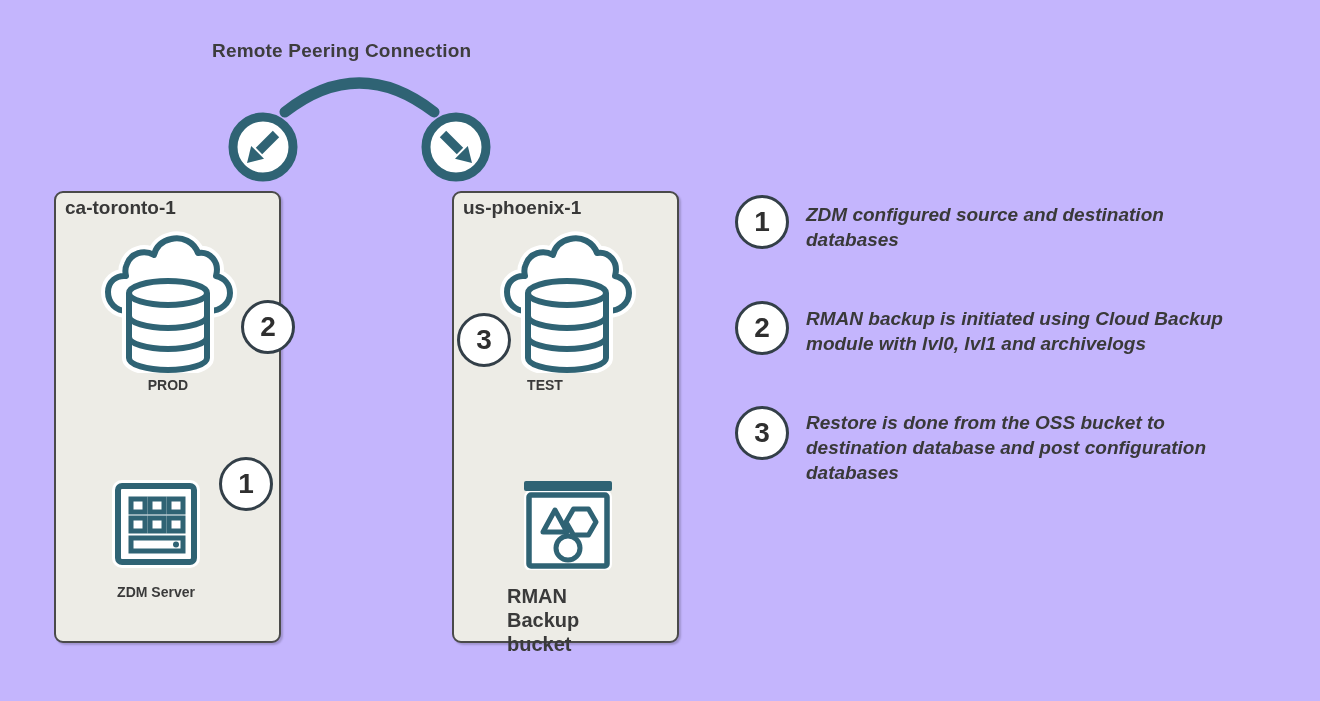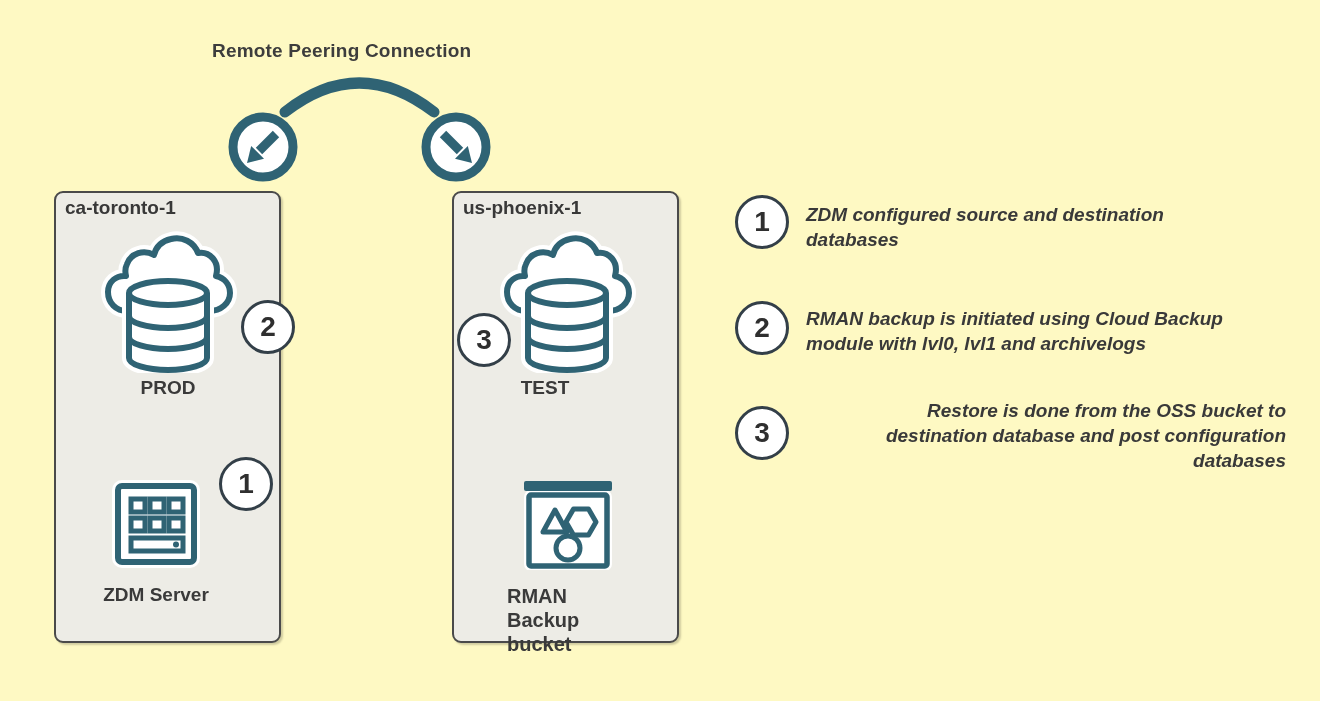"Remote Peering Connection" .stage { background: #fef9c3 -> #c4b5fd }
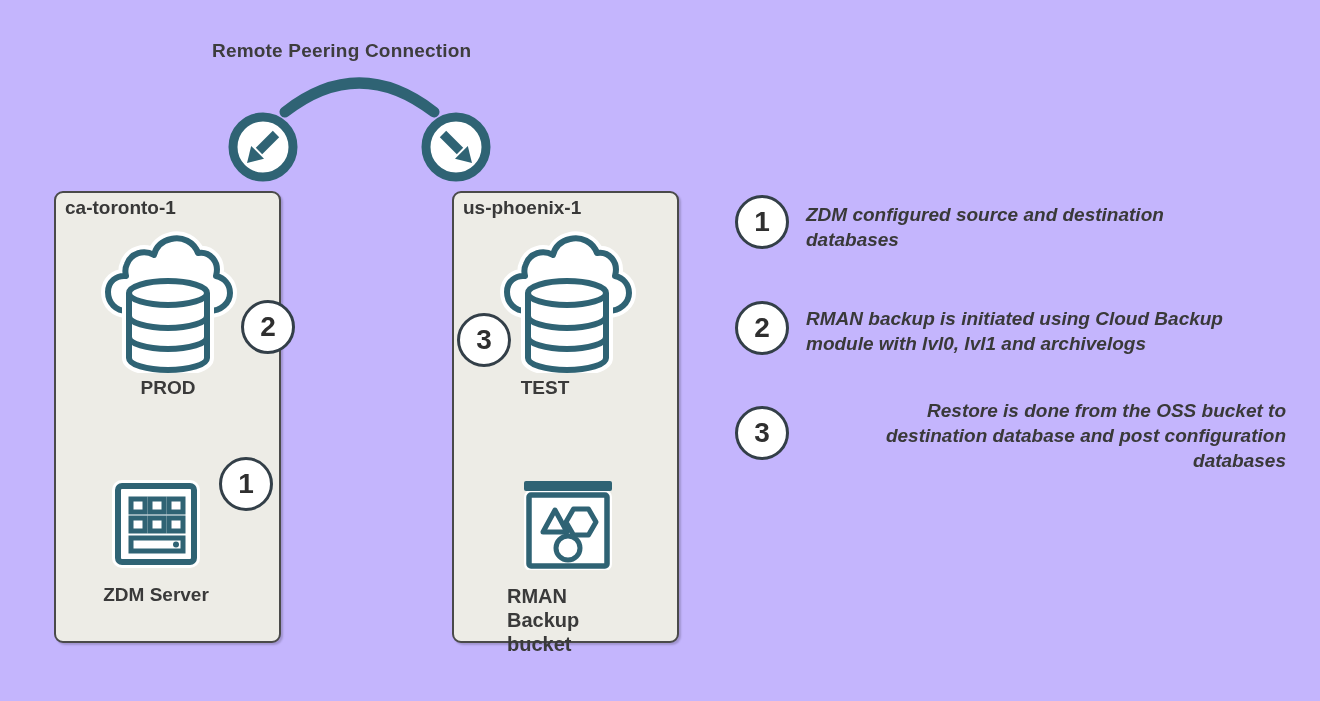"PROD" .asset-label { font-size: 19px -> 14px }
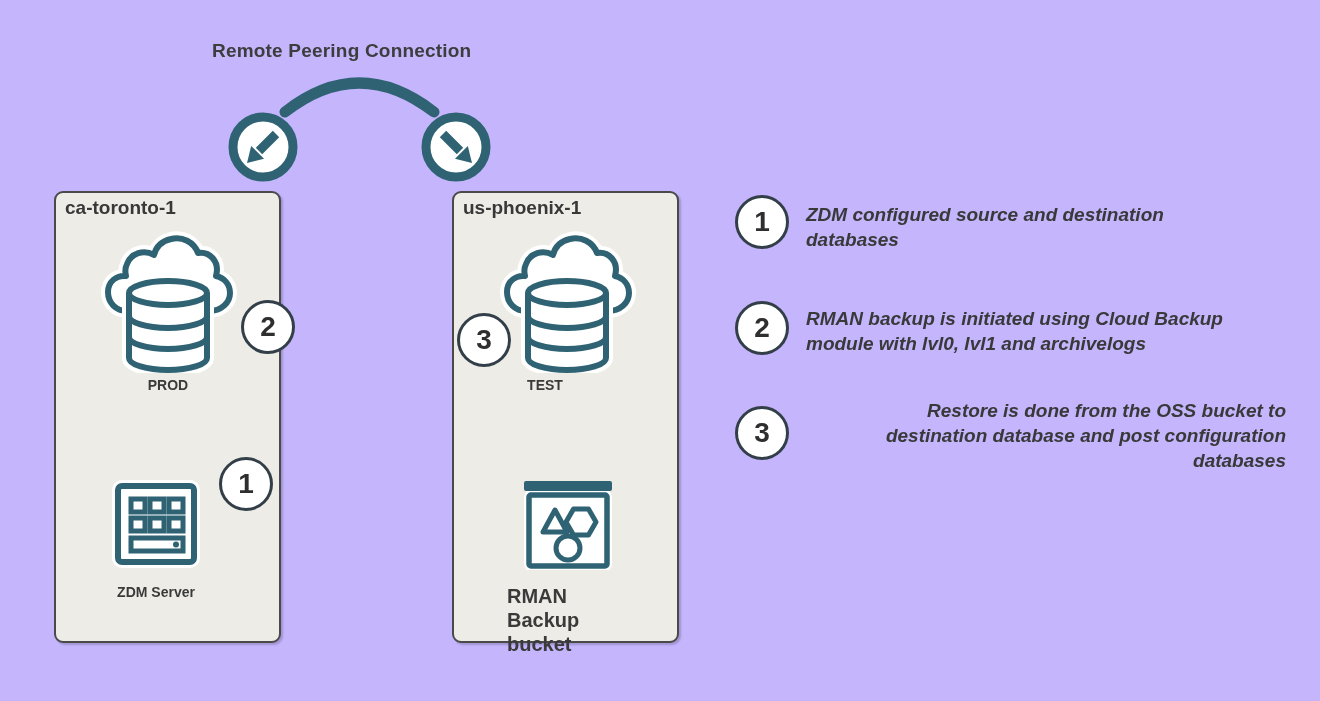"Restore is done from the" div.ann-text { text-align: right -> none; top: 398px -> 410px }
